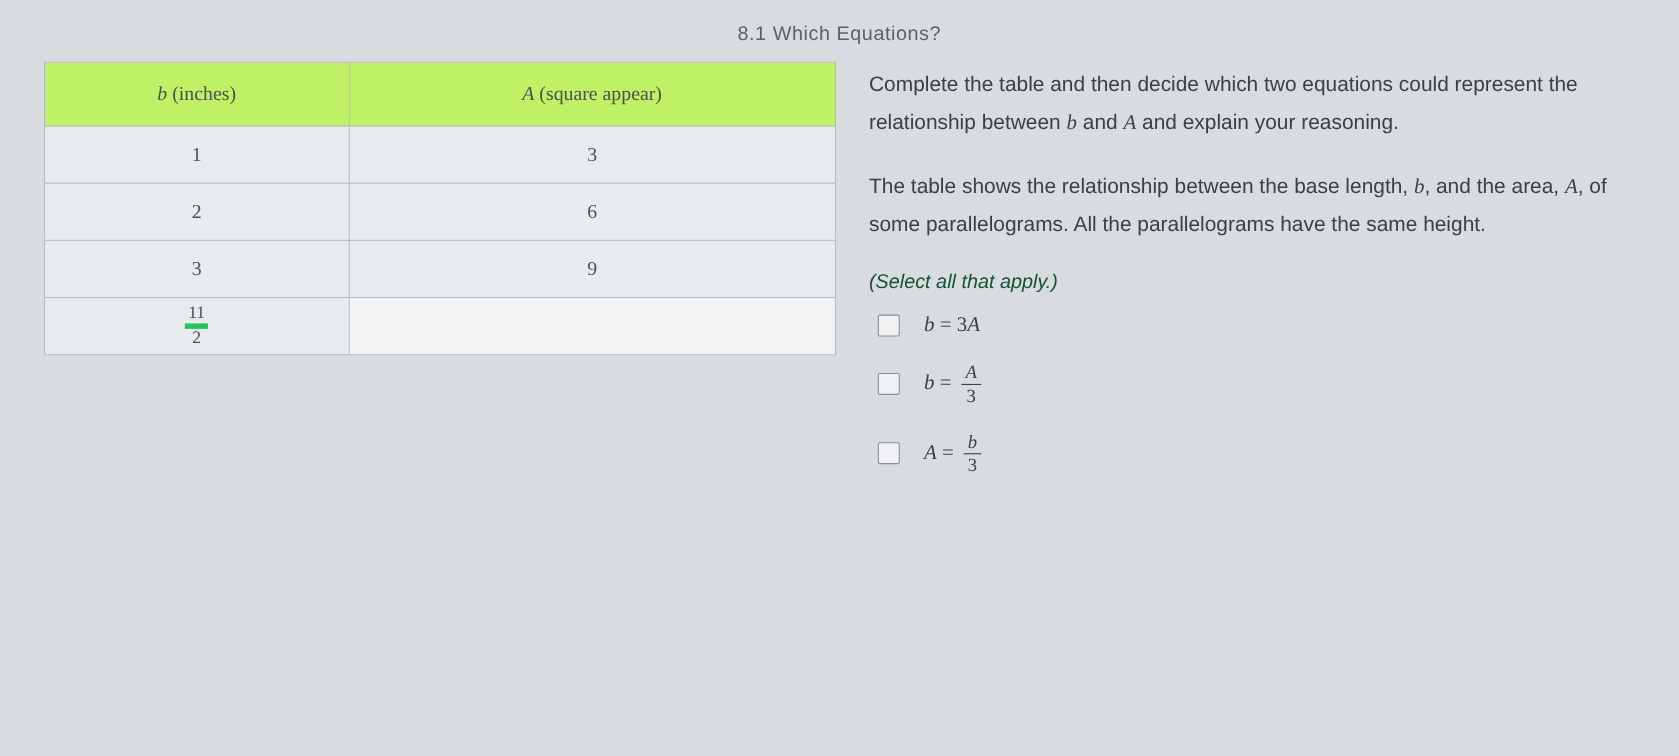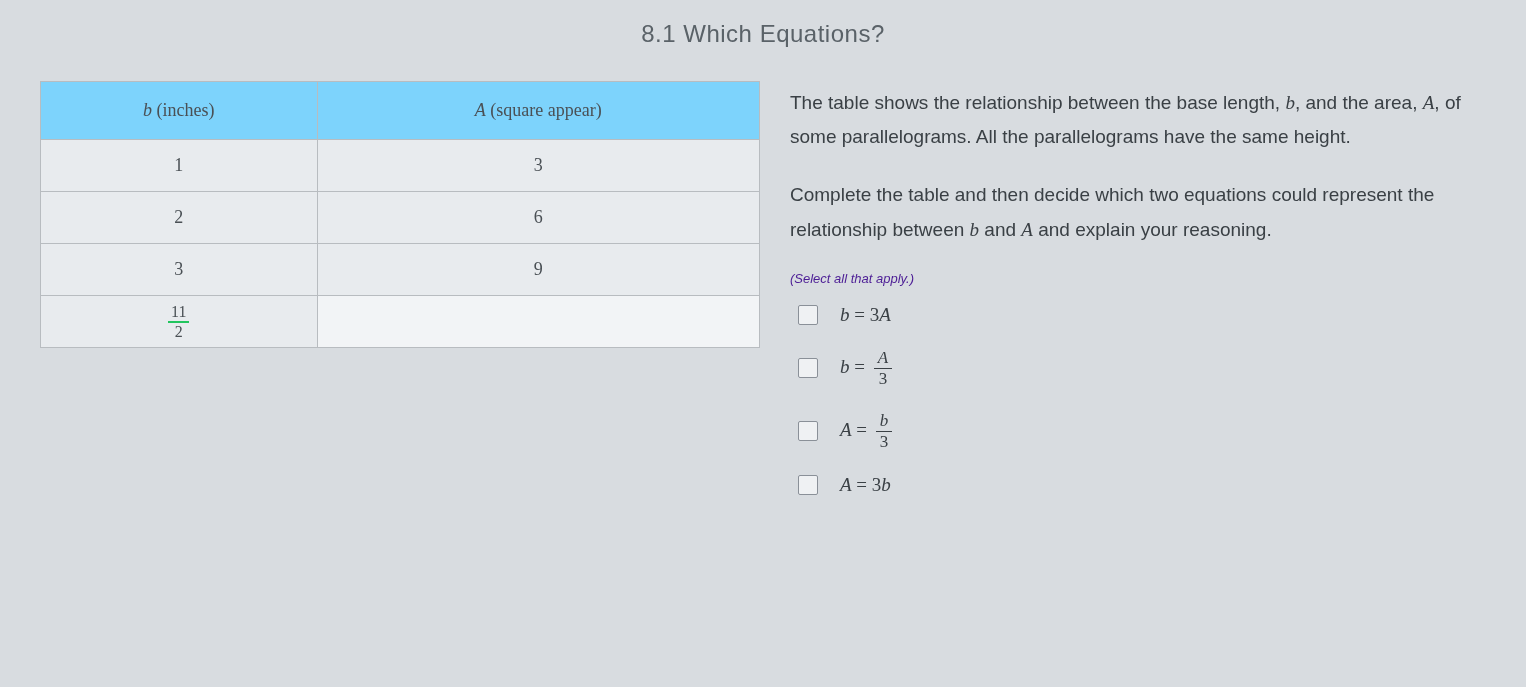"8.1 Which Equations?" .header { font-size: 24px -> 18px; margin-bottom: 33px -> 15px }
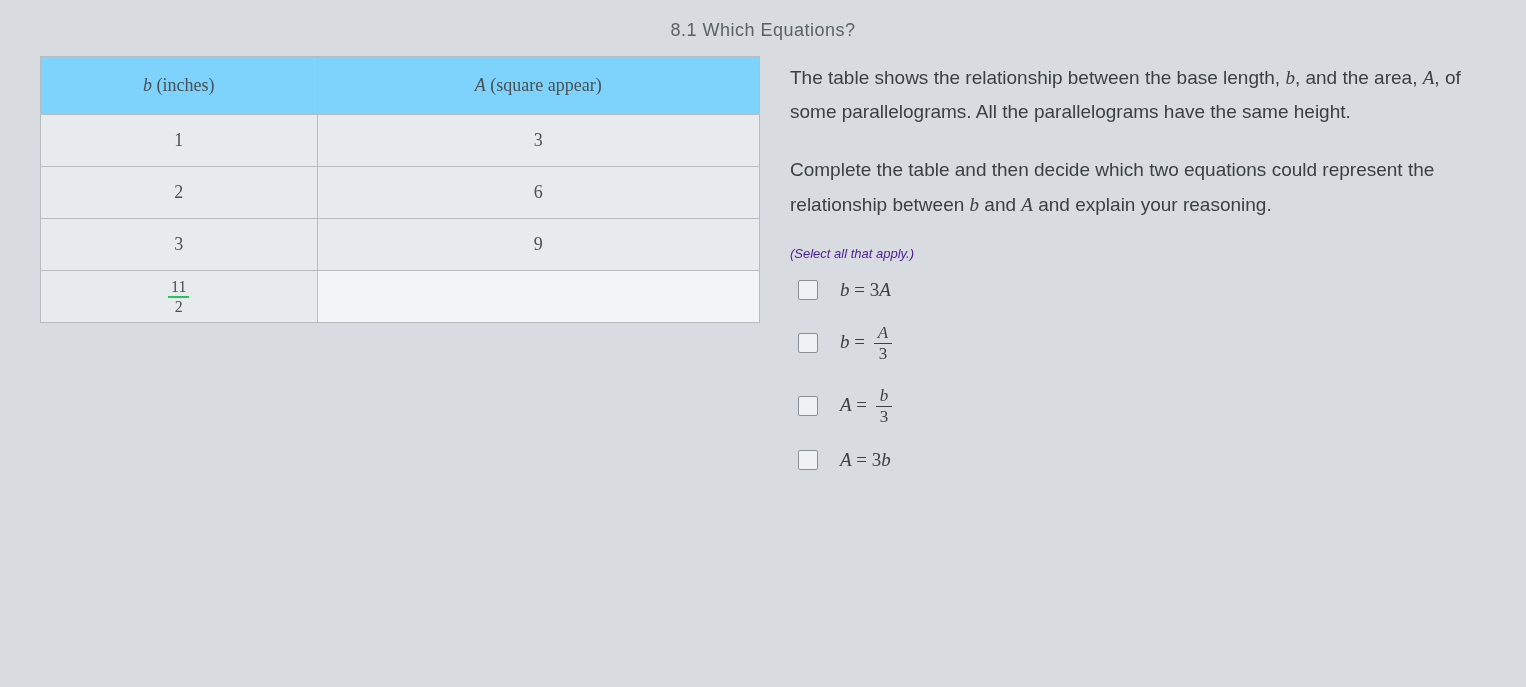"b (inches)" th { background: #7dd3fc -> #bef264 }
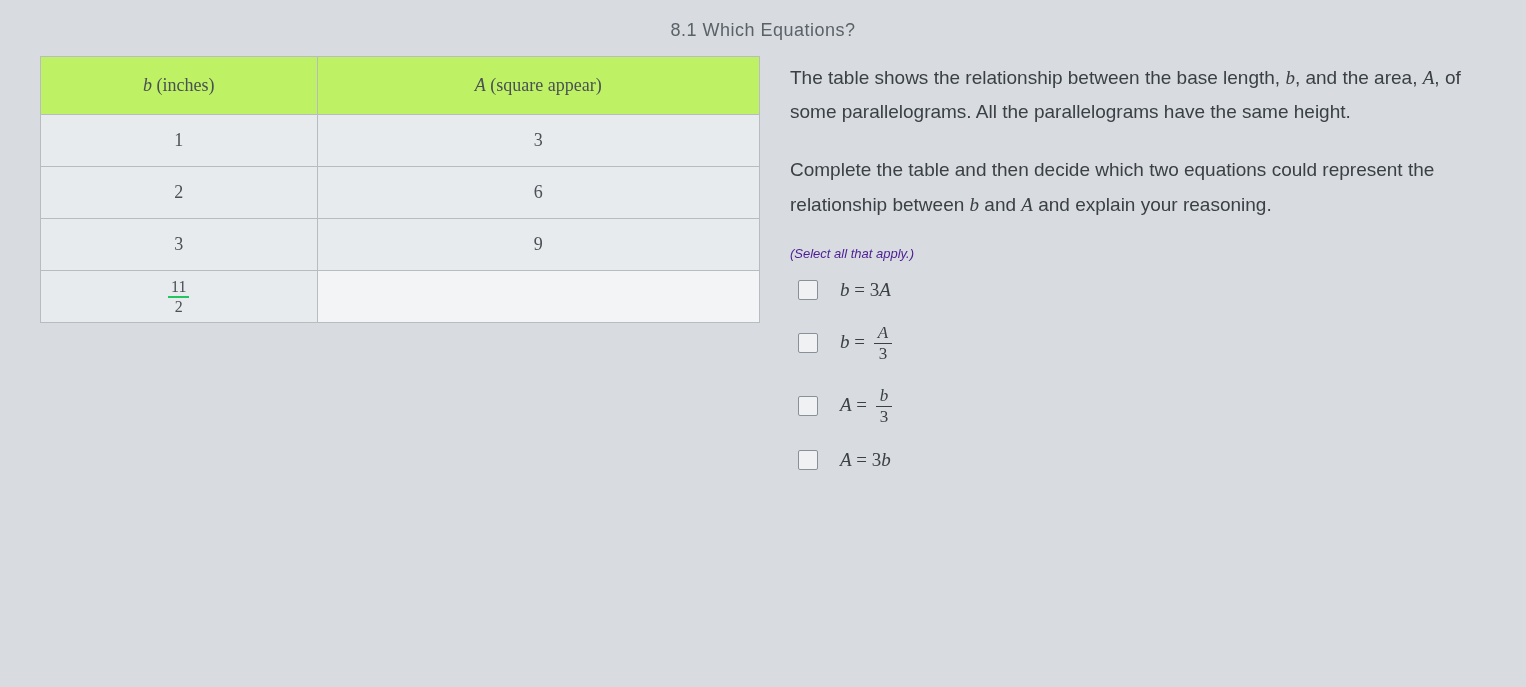"The table shows the relationship" p.prose { order: before "Complete the table and then" -> after "Complete the table and then" }
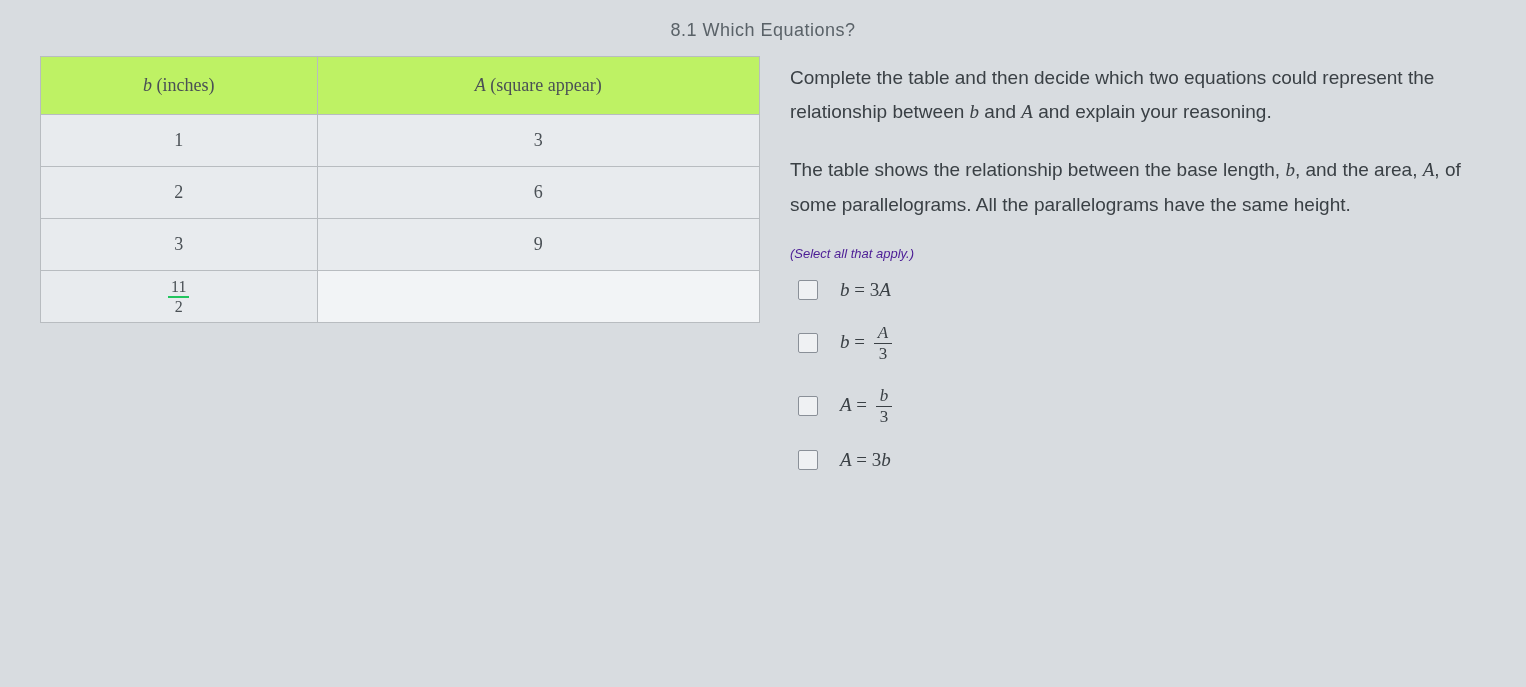"(Select all that apply.)" .select-hint { color: #4c1d95 -> #14532d; font-size: 13px -> 18px }
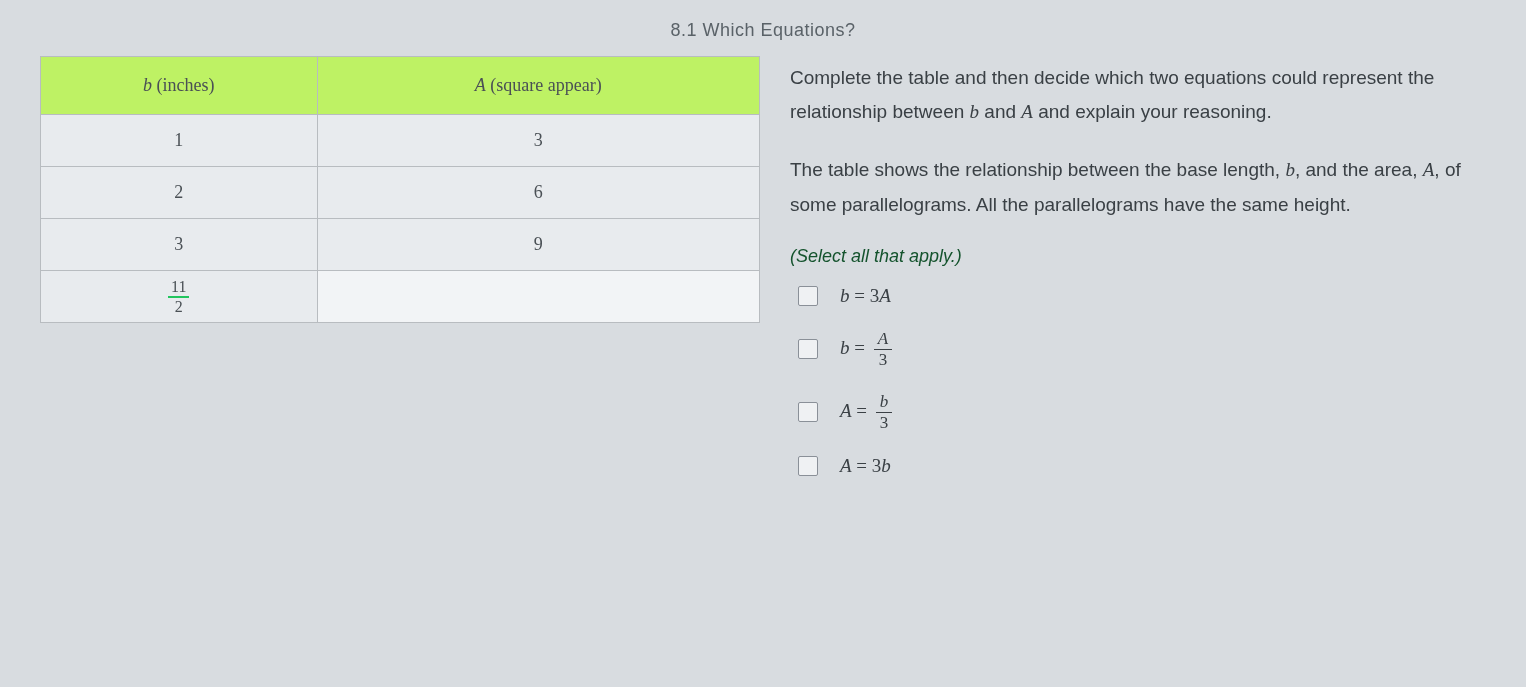"11" .fraction .num { border-bottom: 2px solid #22c55e -> 5px solid #22c55e }
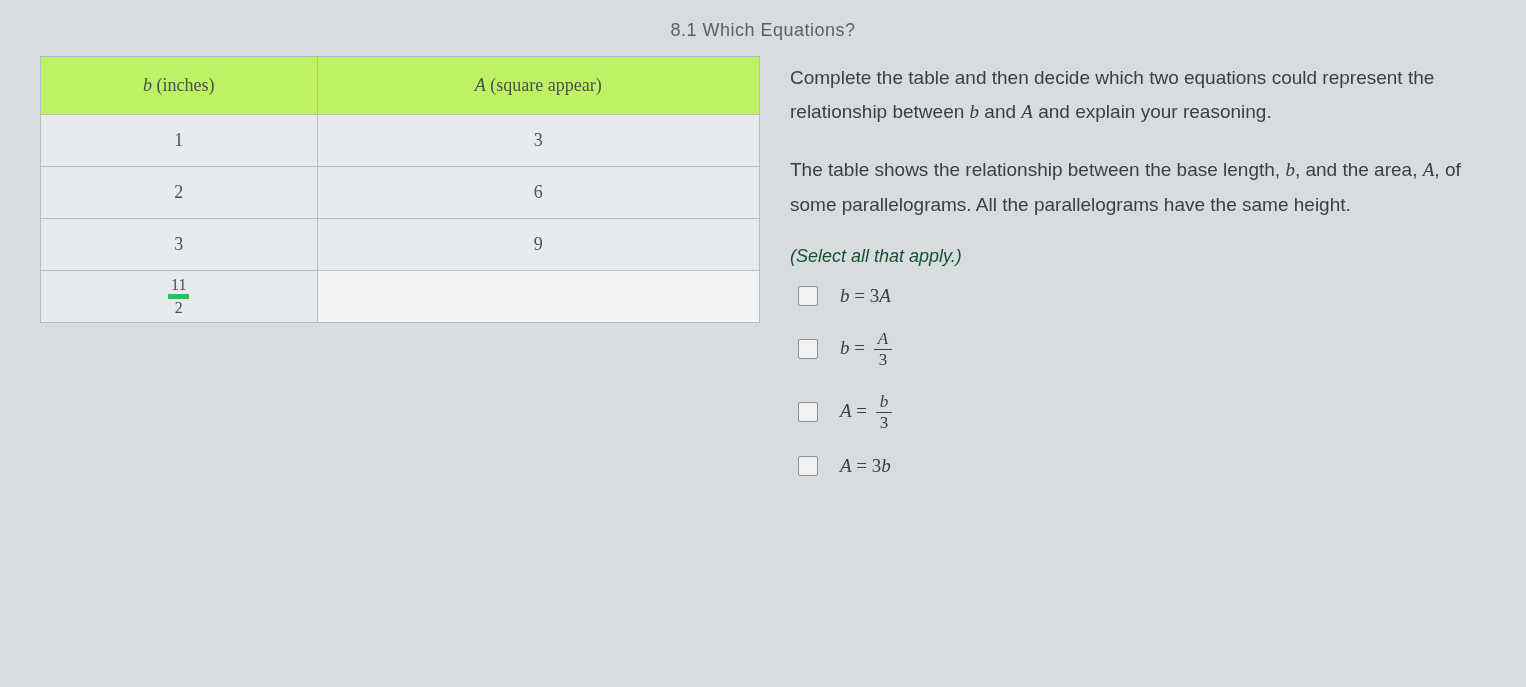"A = 3b" div.option-row { html: <div> <div></div> <div> <span>A</span><span> = 3</span><span>b</span> </div> </div> -> none }
